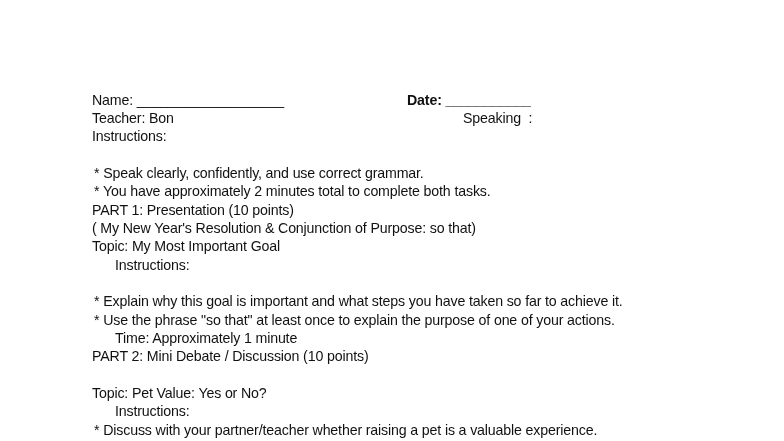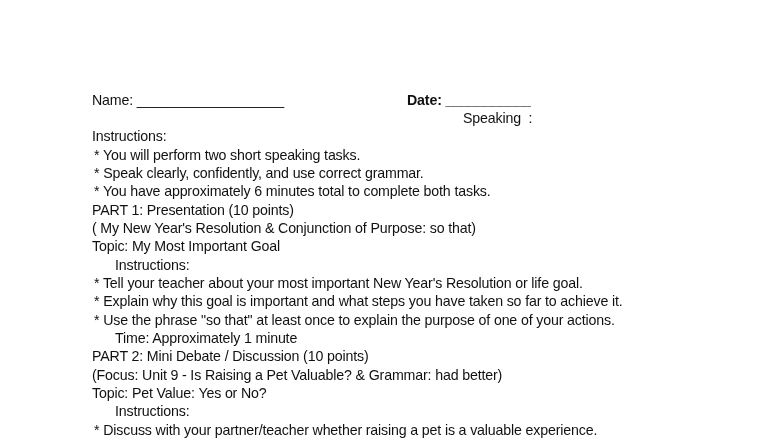"Teacher: Bon" div.line { html: none -> <div>Teacher: Bon</div> }
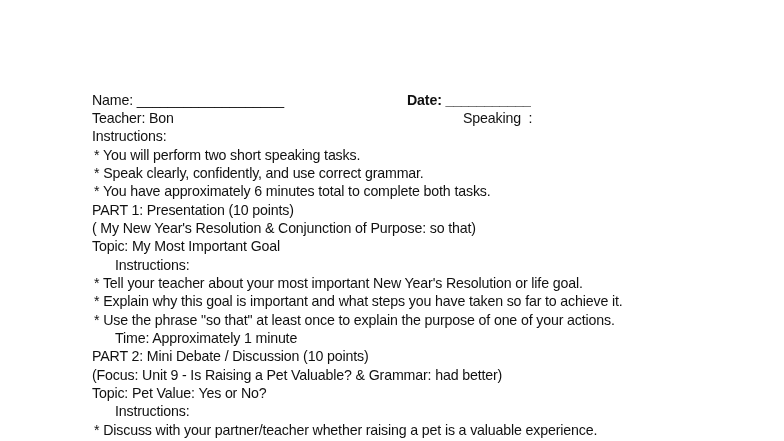"* You will perform two" div.line { html: <div>* You will perform two short speaking tasks.</div> -> none }
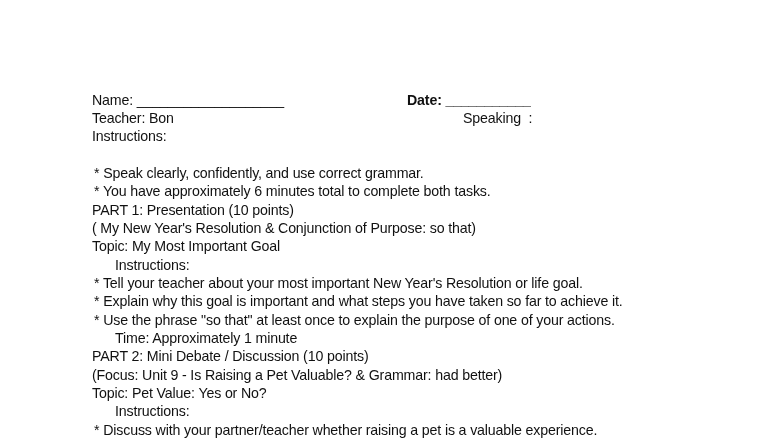"* You have approximately 6" div.line { text: 6 -> 2 }
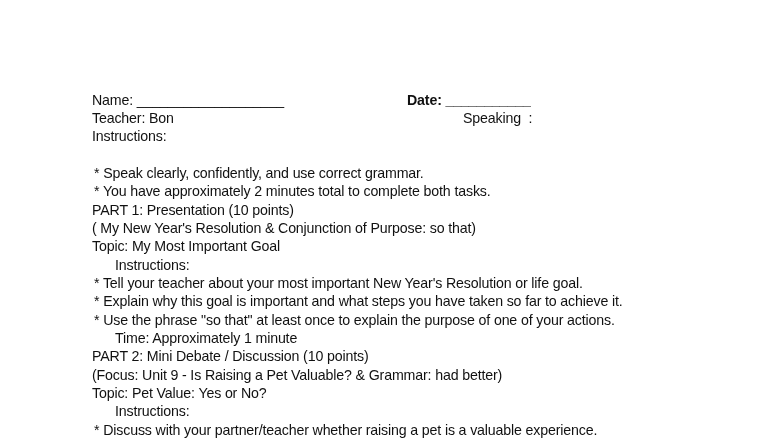"* Tell your teacher about" div.line { html: <div>* Tell your teacher about your most important New Year's Resolution or life goal.</div> -> none }
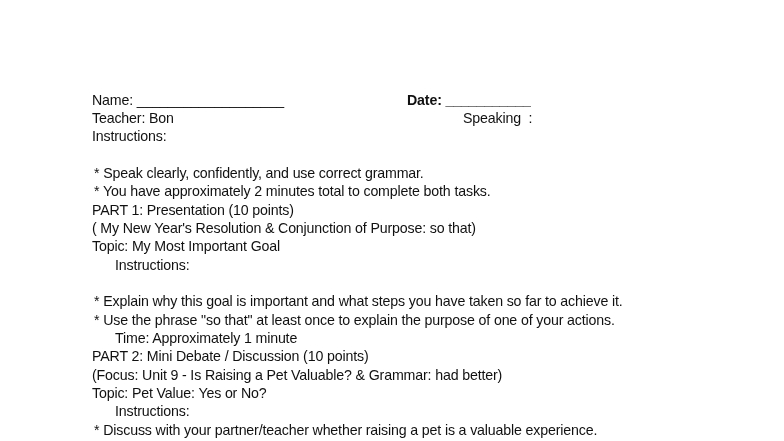"(Focus: Unit 9 - Is" div.line { html: <div>(Focus: Unit 9 - Is Raising a Pet Valuable? &amp; Grammar: had better)</div> -> none }
